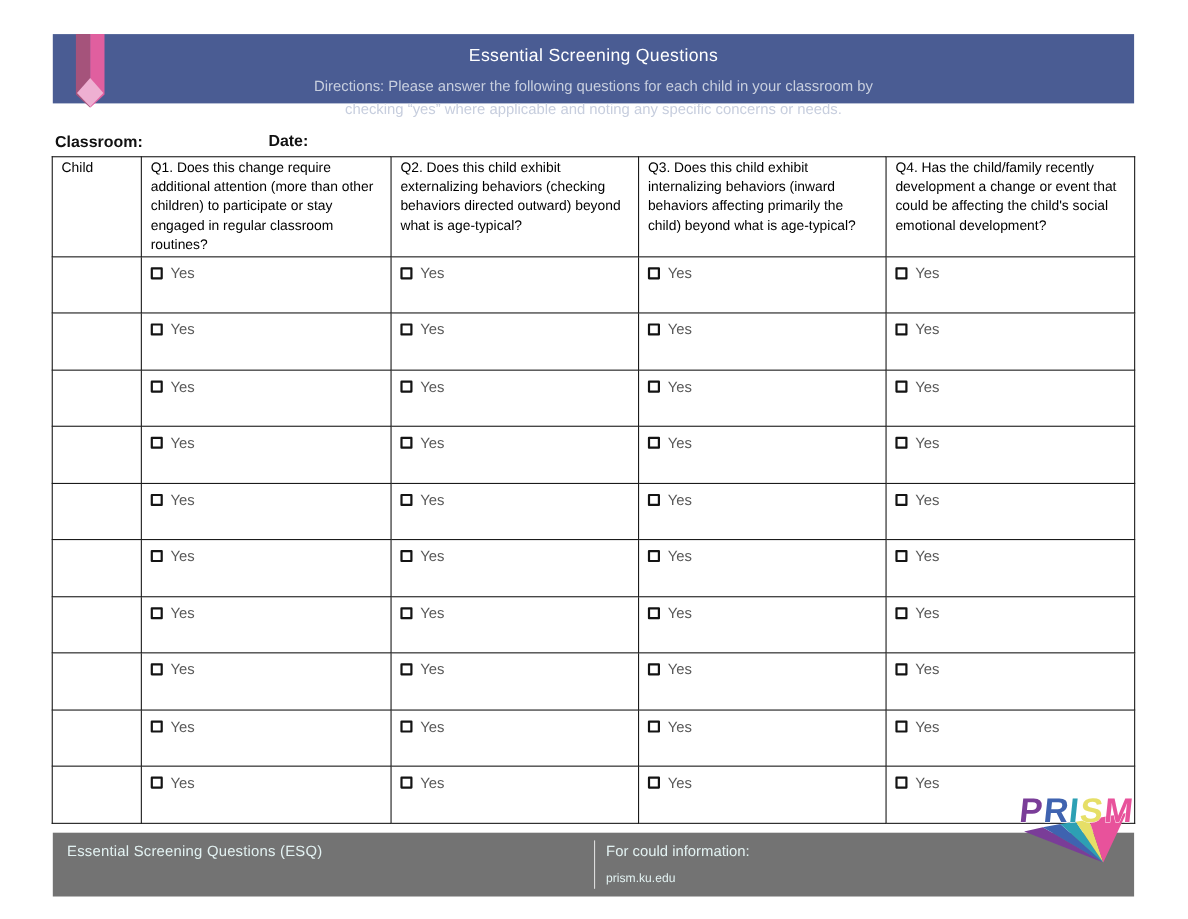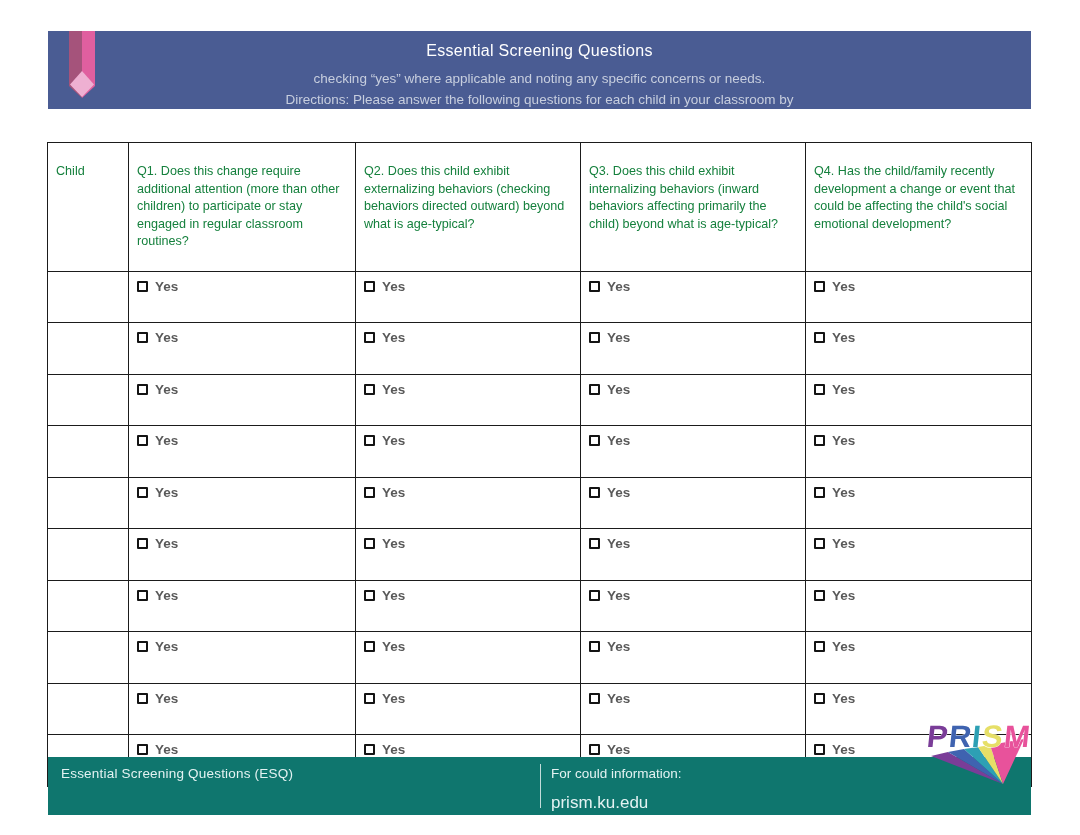"Essential Screening Questions" .banner { height: 78px -> 63px }
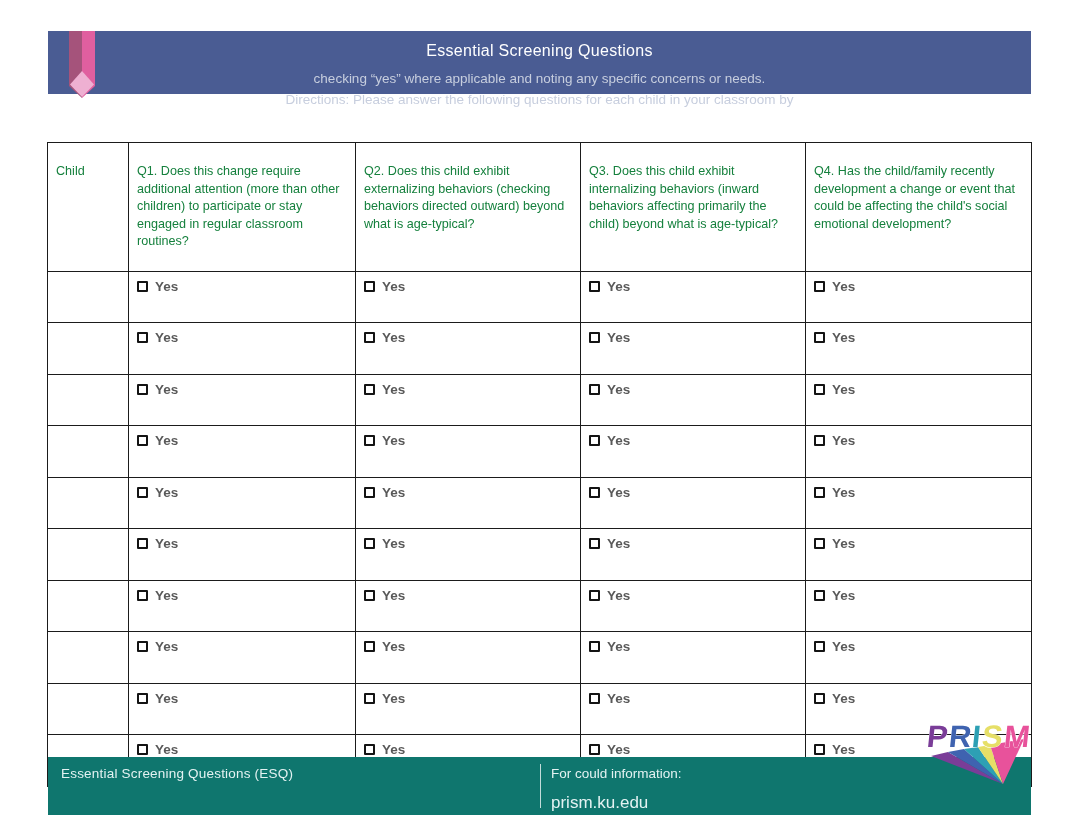"checking “yes” where applicable and" div { order: before "Directions: Please answer the following" -> after "Directions: Please answer the following" }
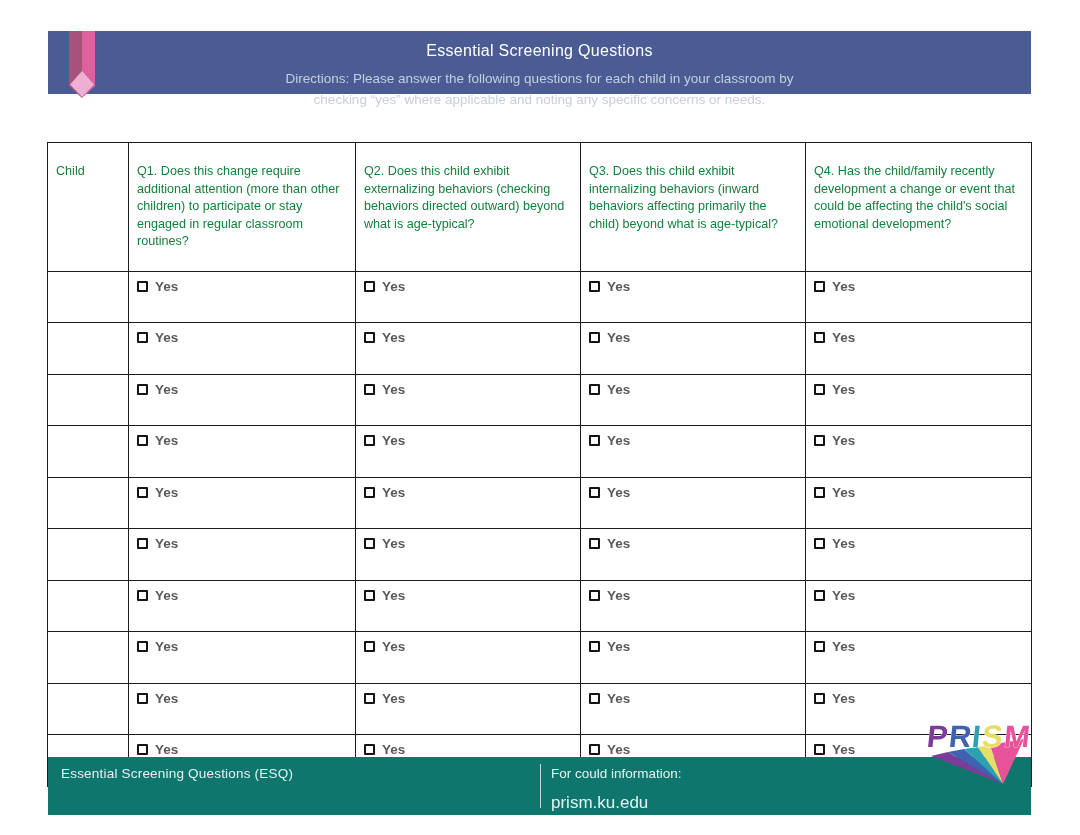"Classroom:" div.meta-line { html: none -> <div> <span>Classroom:</span> <span>Date:</span> </div> }
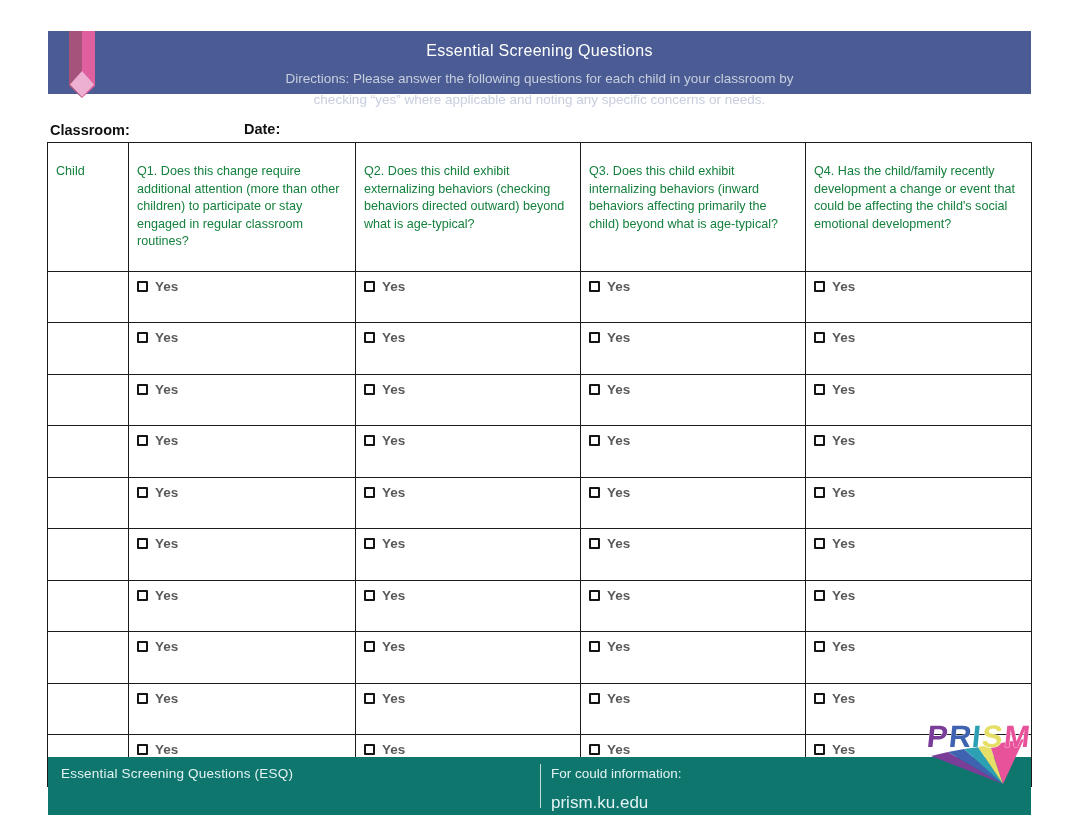"Child" table.screening th { color: #15803d -> #000000; padding: 20px 8px -> 1px 8px }
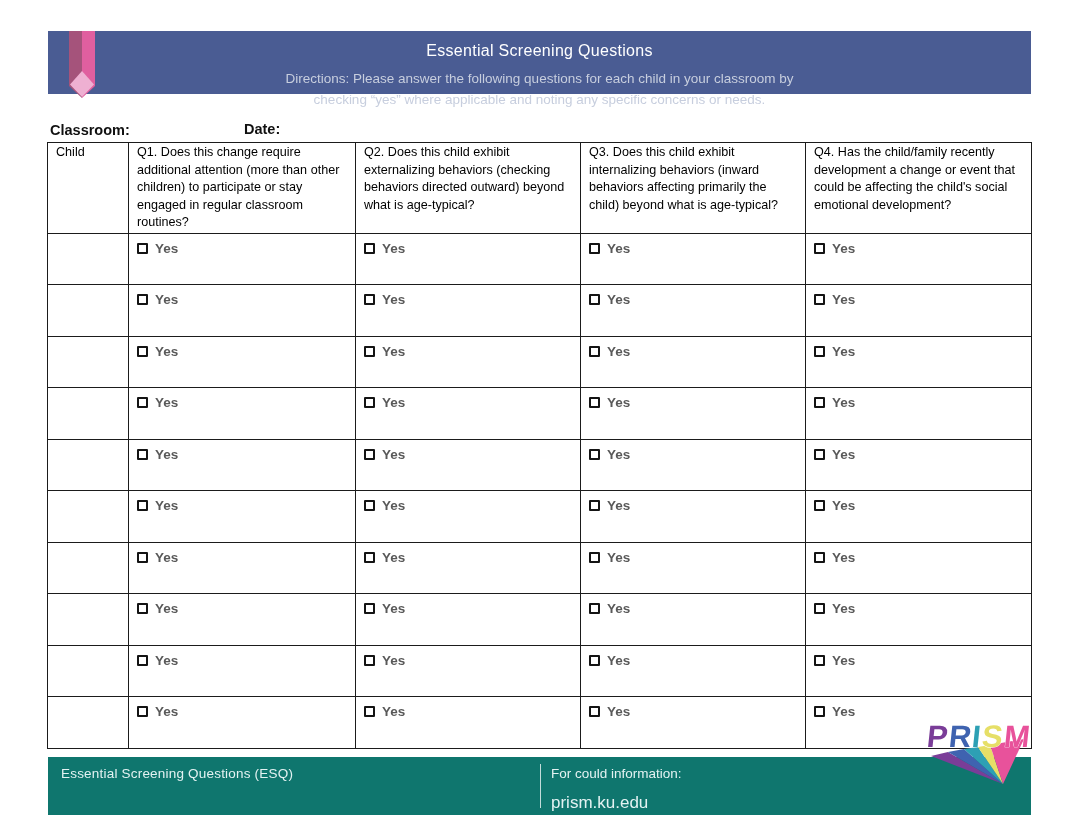"Yes" .yes-option { font-weight: bold -> none }
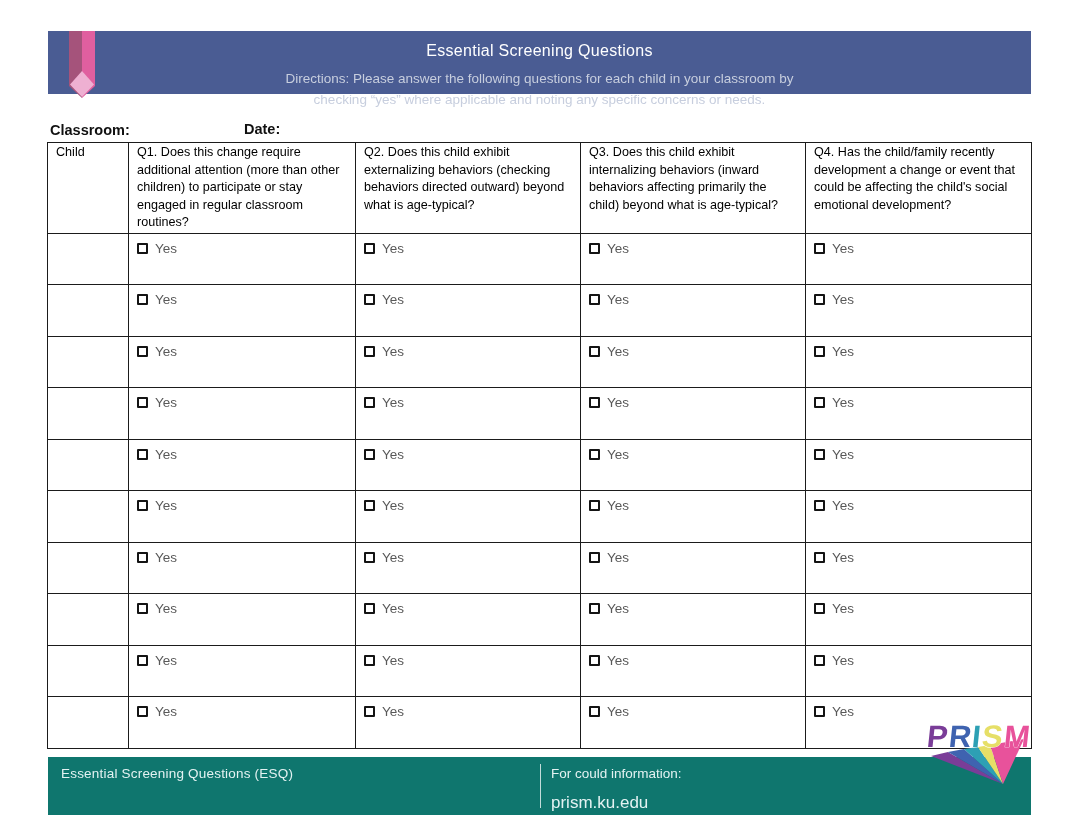"Essential Screening Questions (ESQ)" .footer { background: #0f766e -> #737373 }
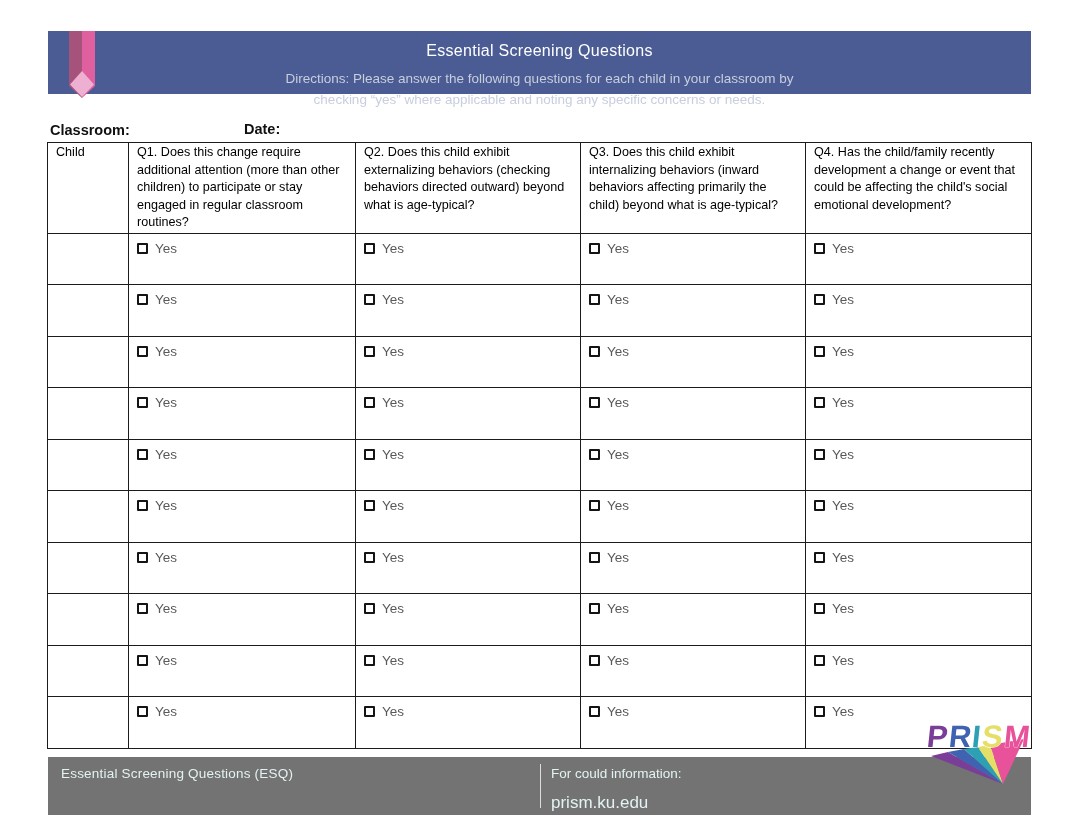"prism.ku.edu" .footer-info-url { font-size: 17px -> 11px }
